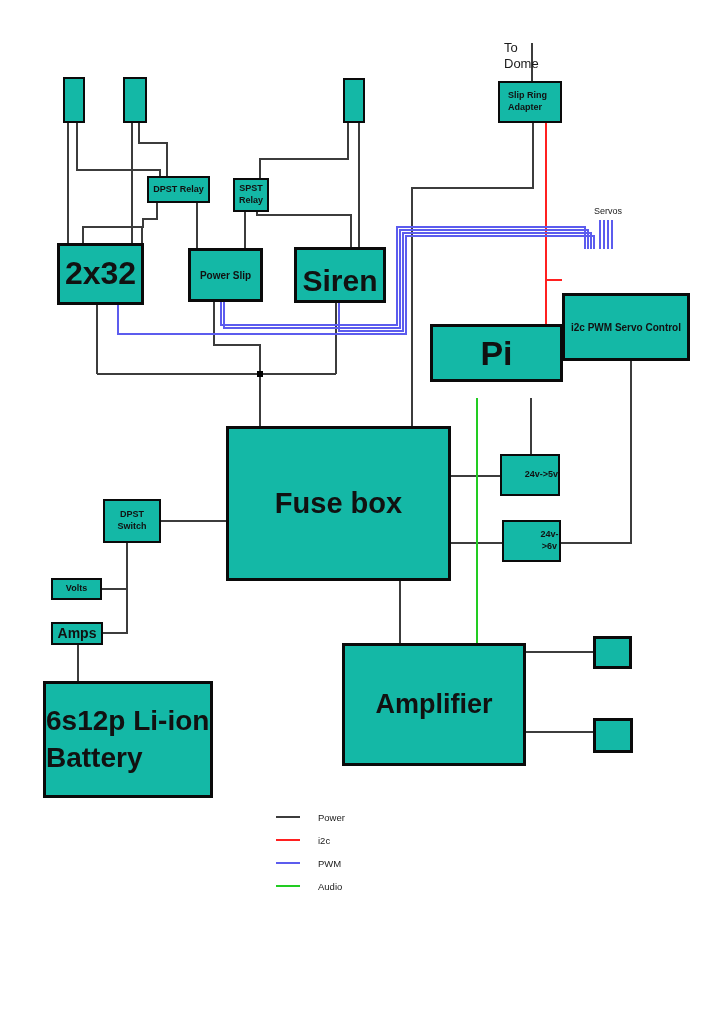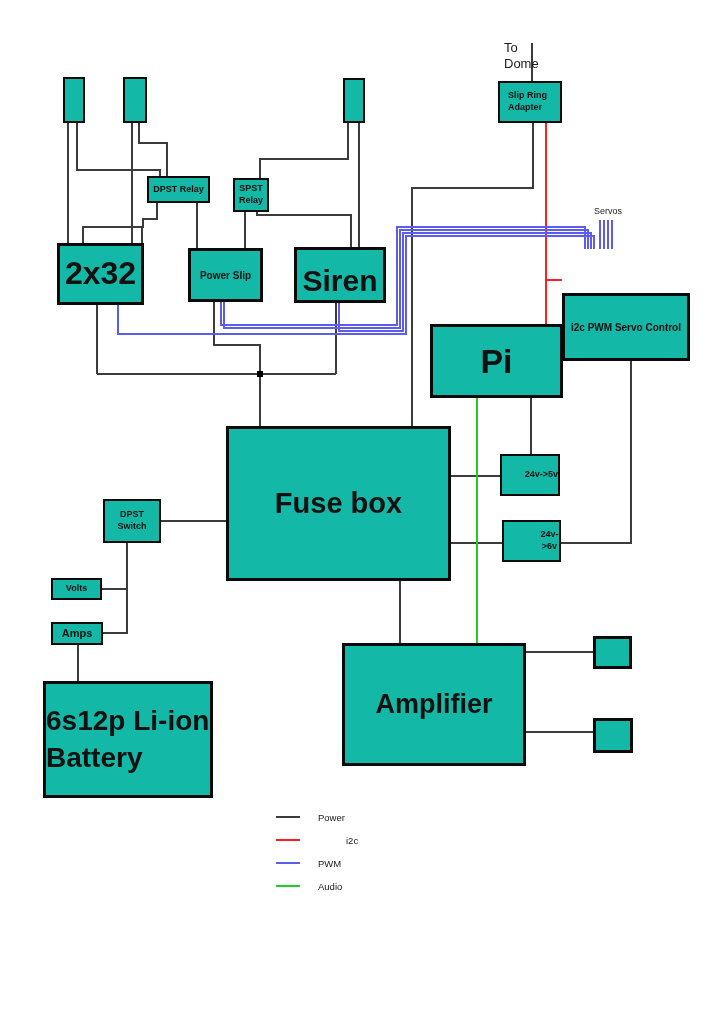"Pi" div.dbox { height: 74px -> 58px }
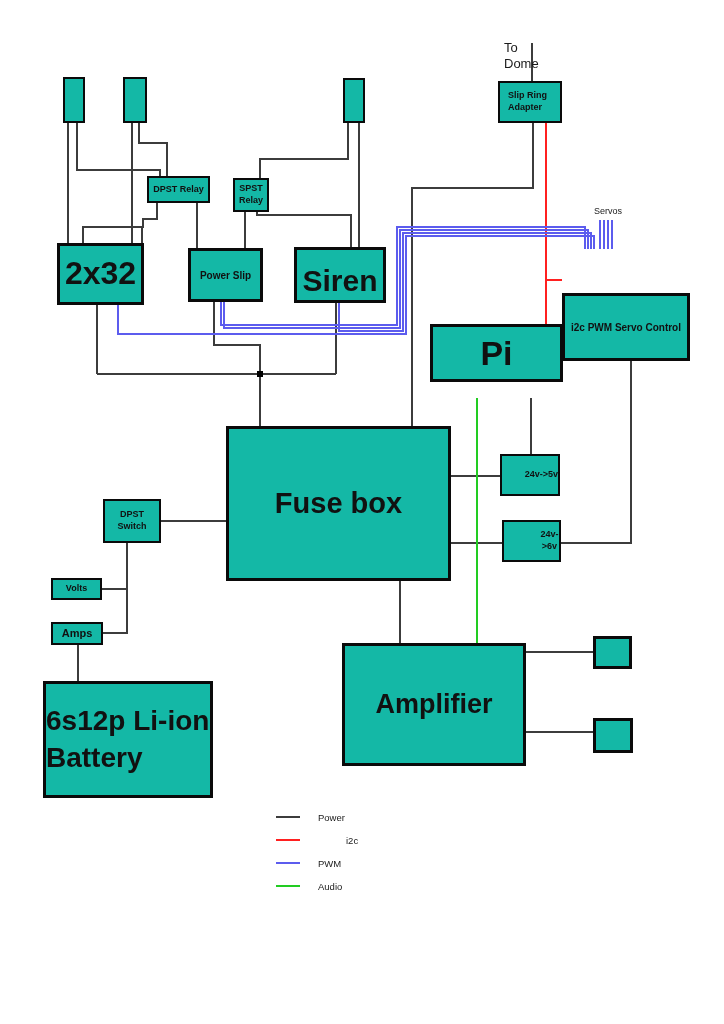"Amps" div.dbox { font-size: 11px -> 14px }
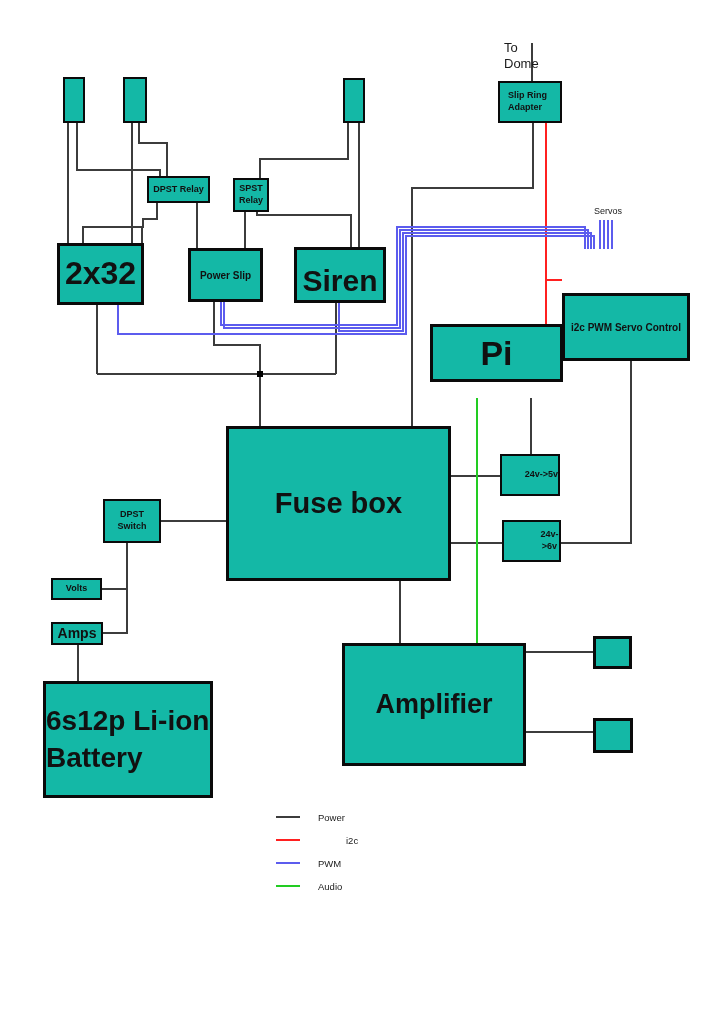"i2c" div.legend-row { gap: 28px -> none }
